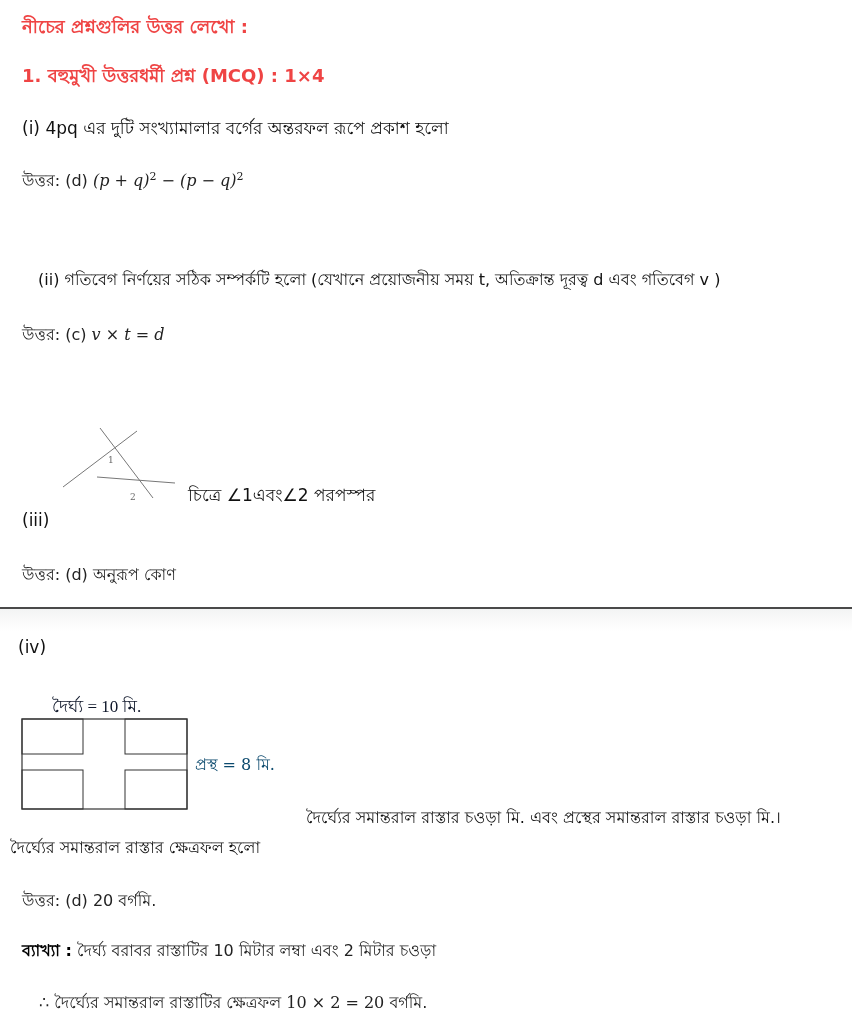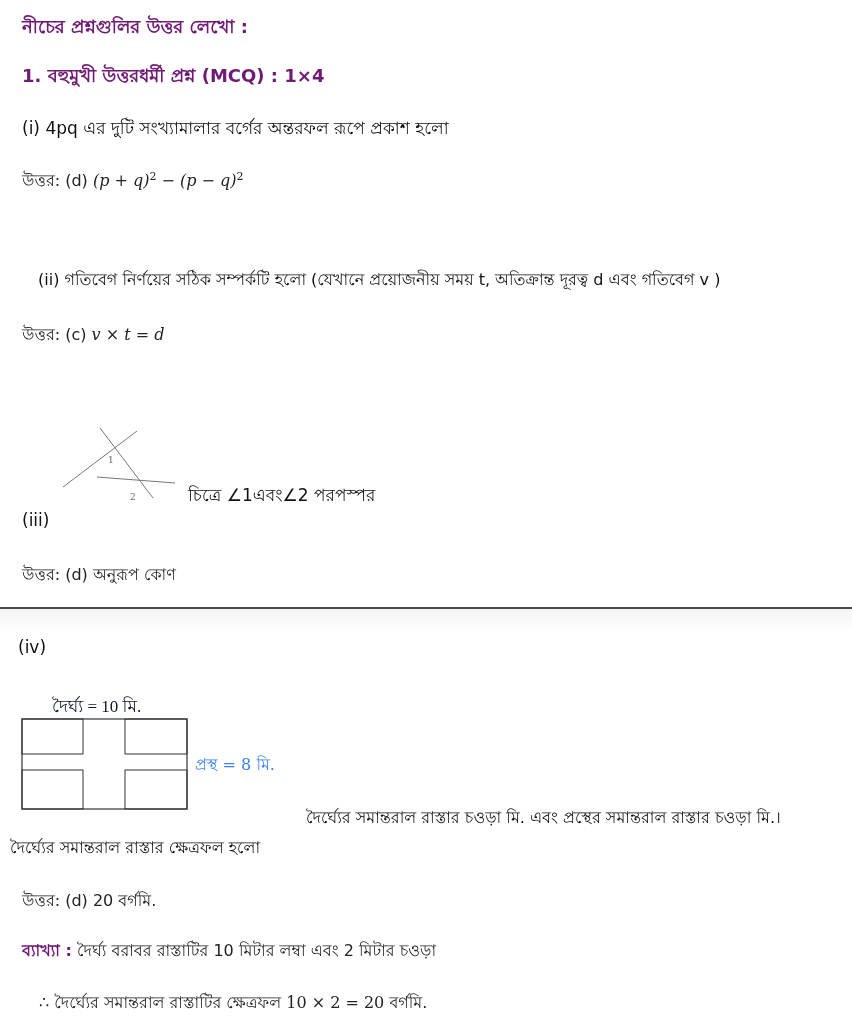"নীচের প্রশ্নগুলির উত্তর লেখো :" .red { color: #701a75 -> #ef4444 }
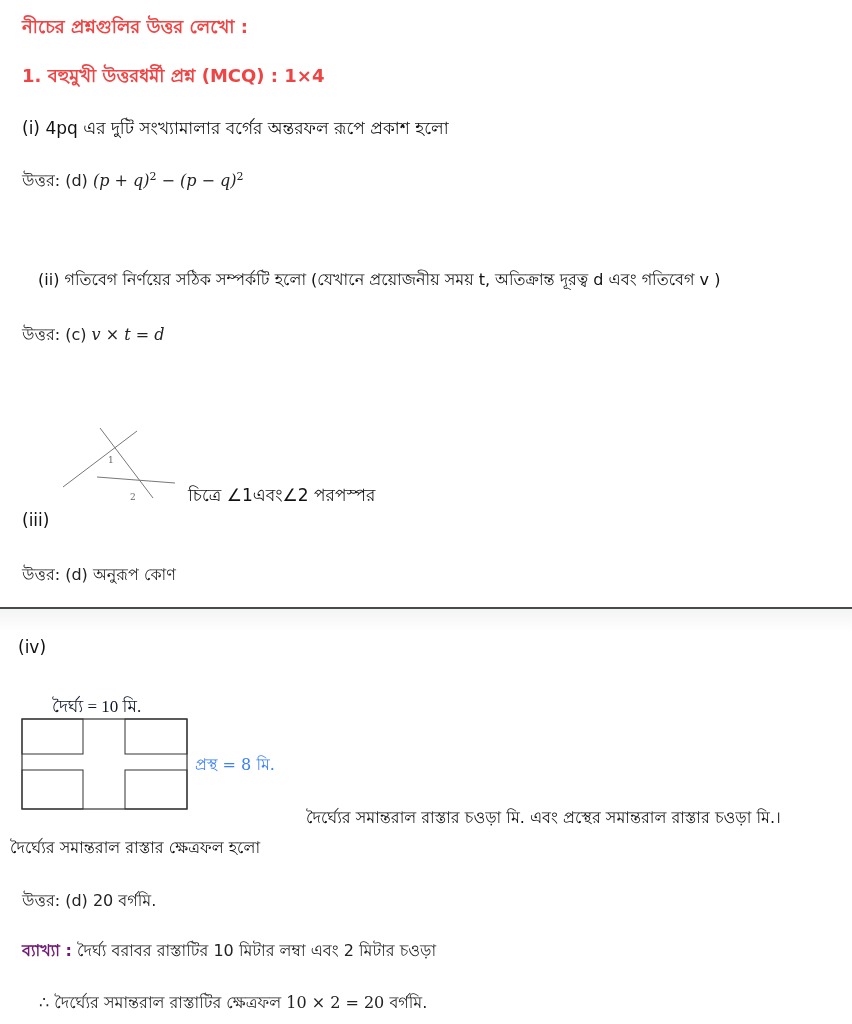"প্রস্থ = 8 মি." div.abs { color: #3b82f6 -> #0c4a6e }
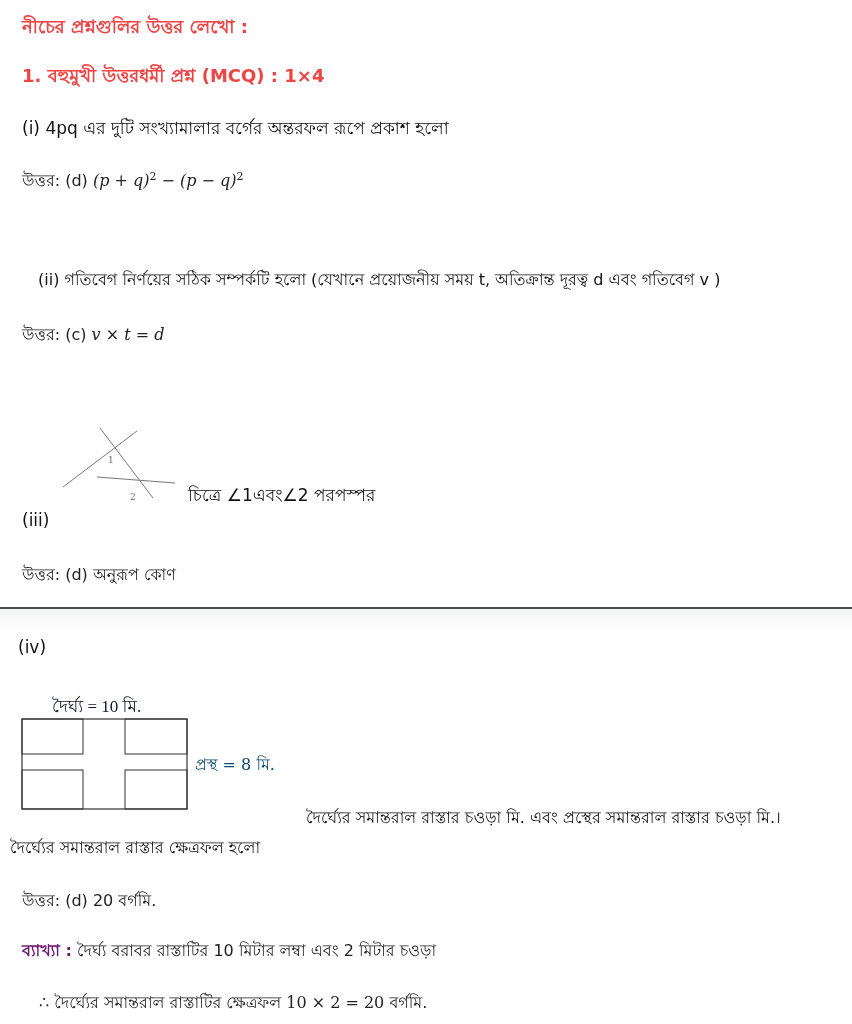"ব্যাখ্যা :" .green { color: #701a75 -> #000000 }
